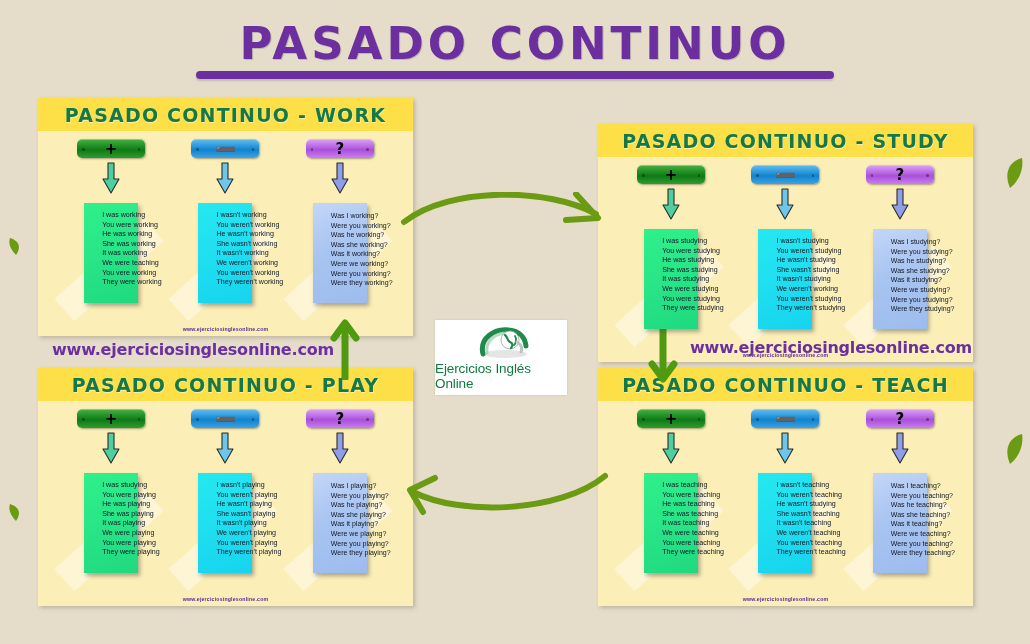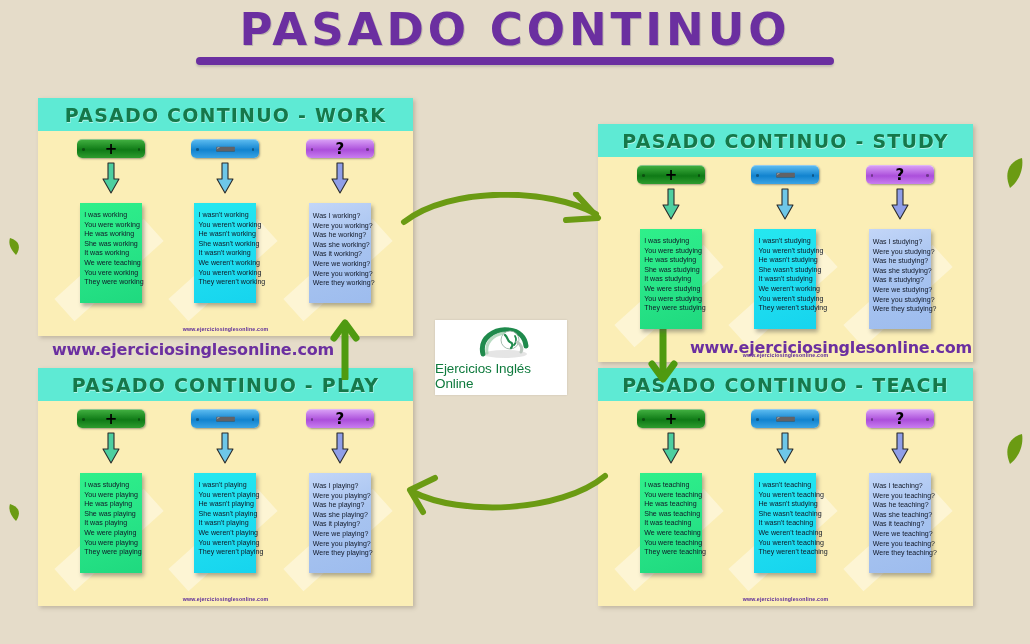"PASADO CONTINUO" .page-title { padding-top: 4px -> 18px }
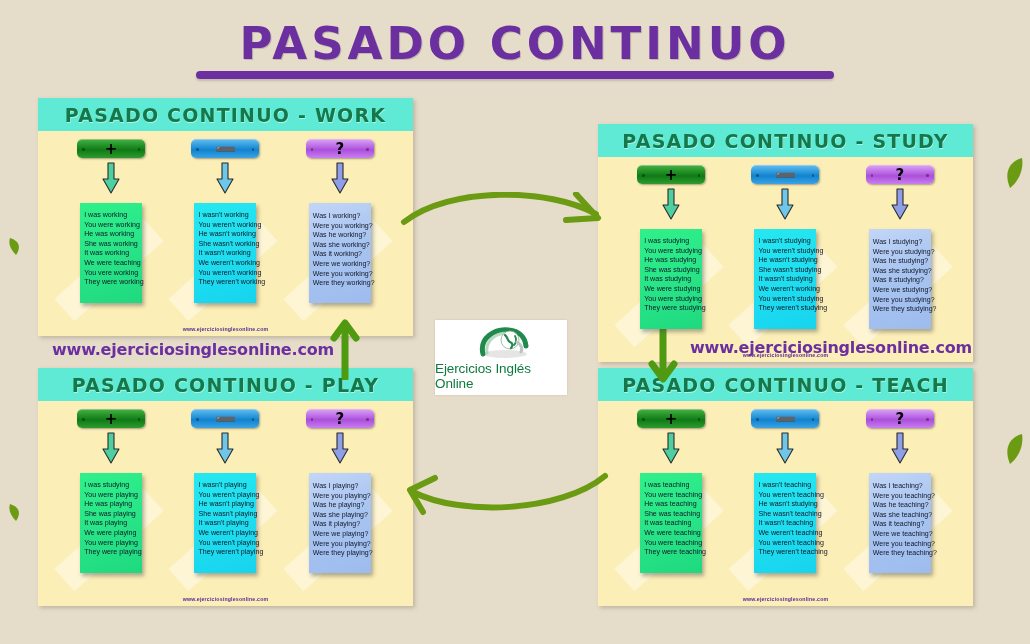"PASADO CONTINUO - WORK" .panel-header { background: #5eead4 -> #fde047 }
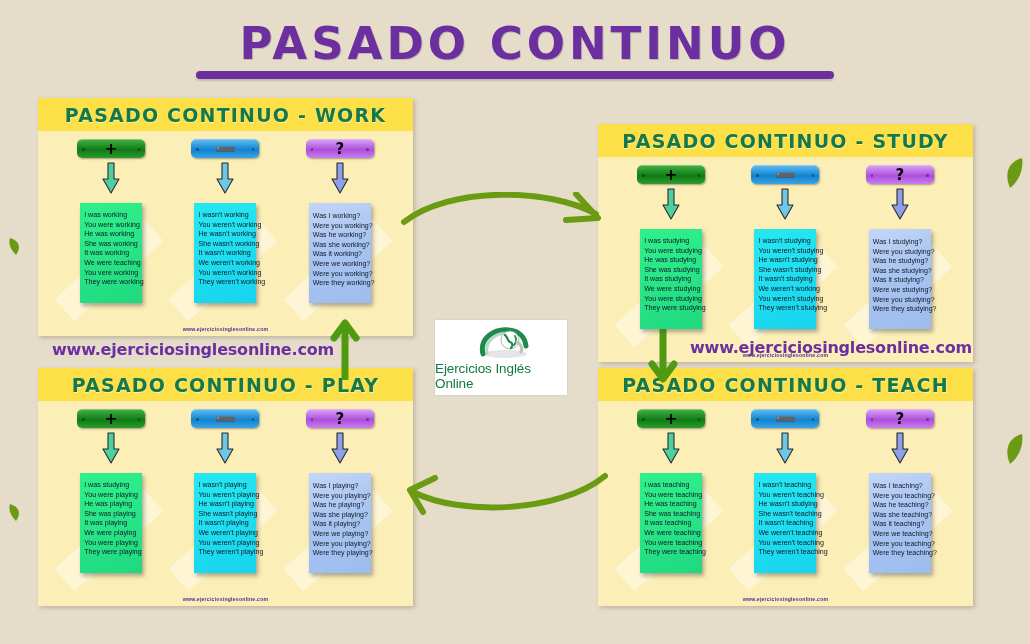"I was working" .card { padding: 8px 4px 8px 4px -> 8px 4px 8px 18px; width: 62px -> 54px }
